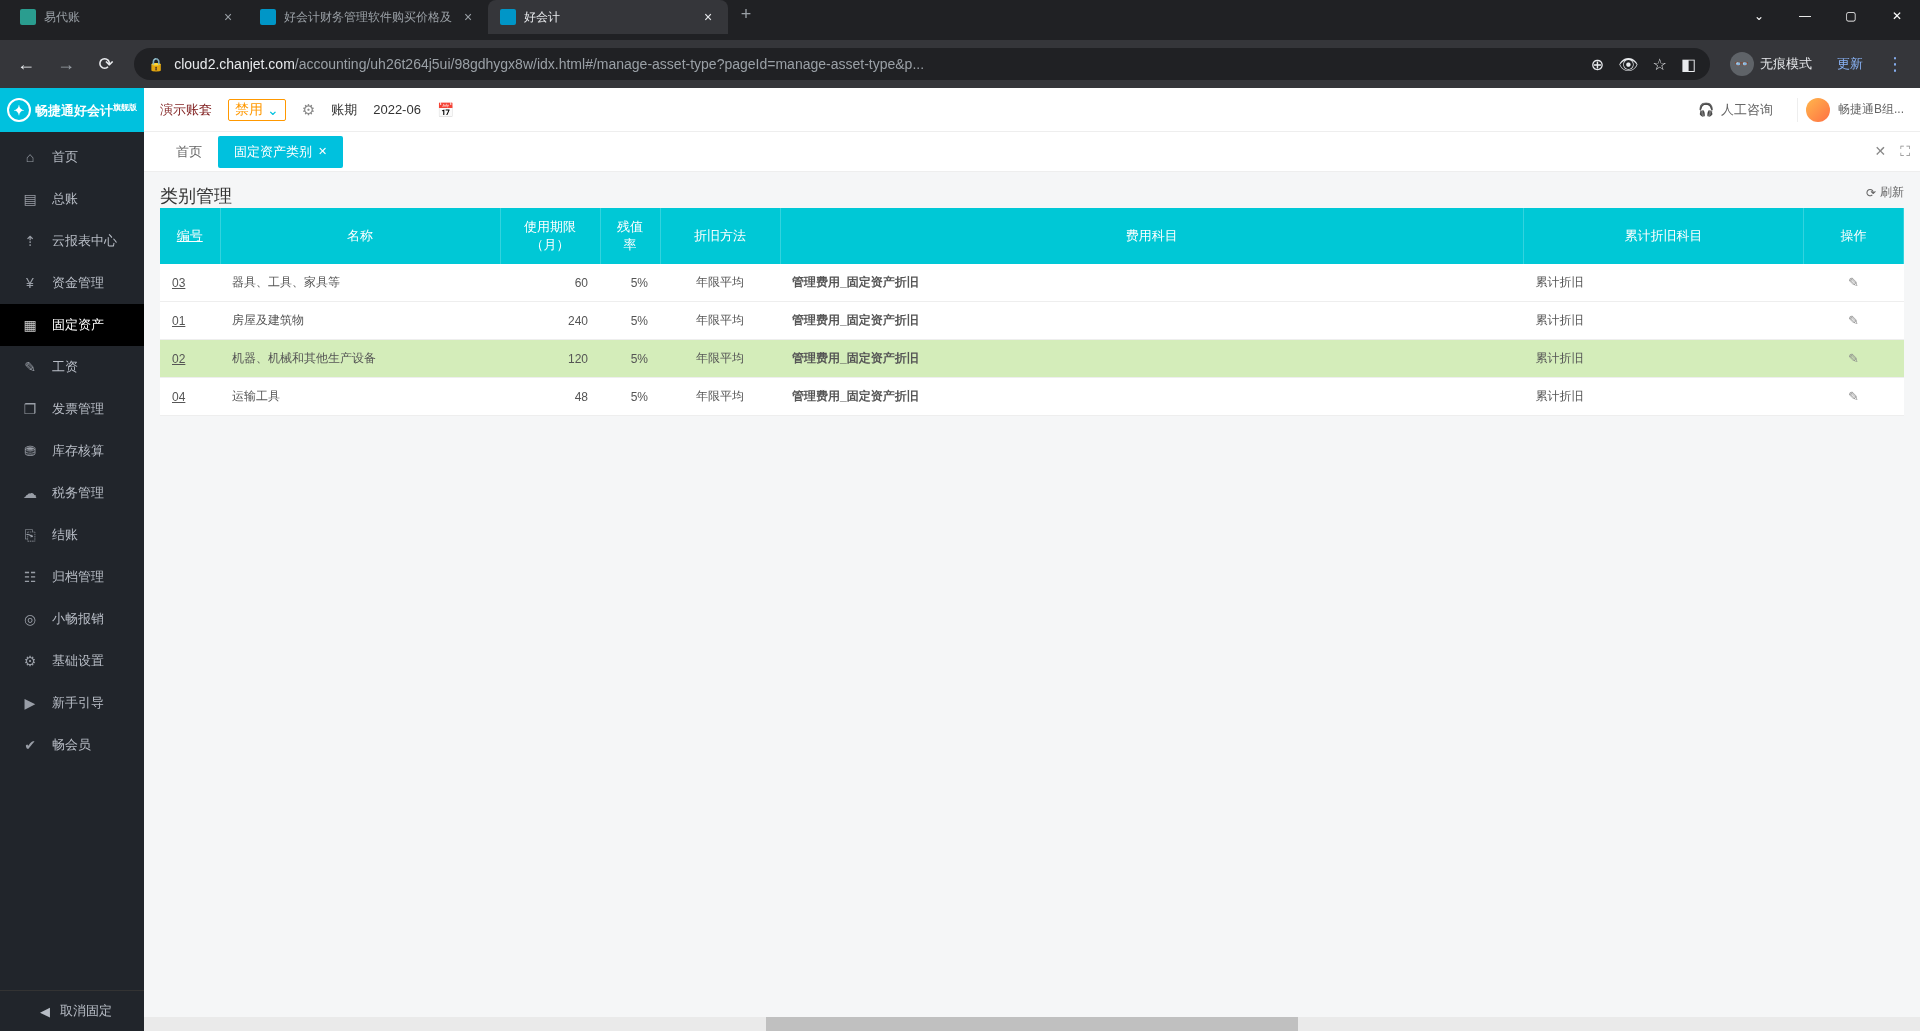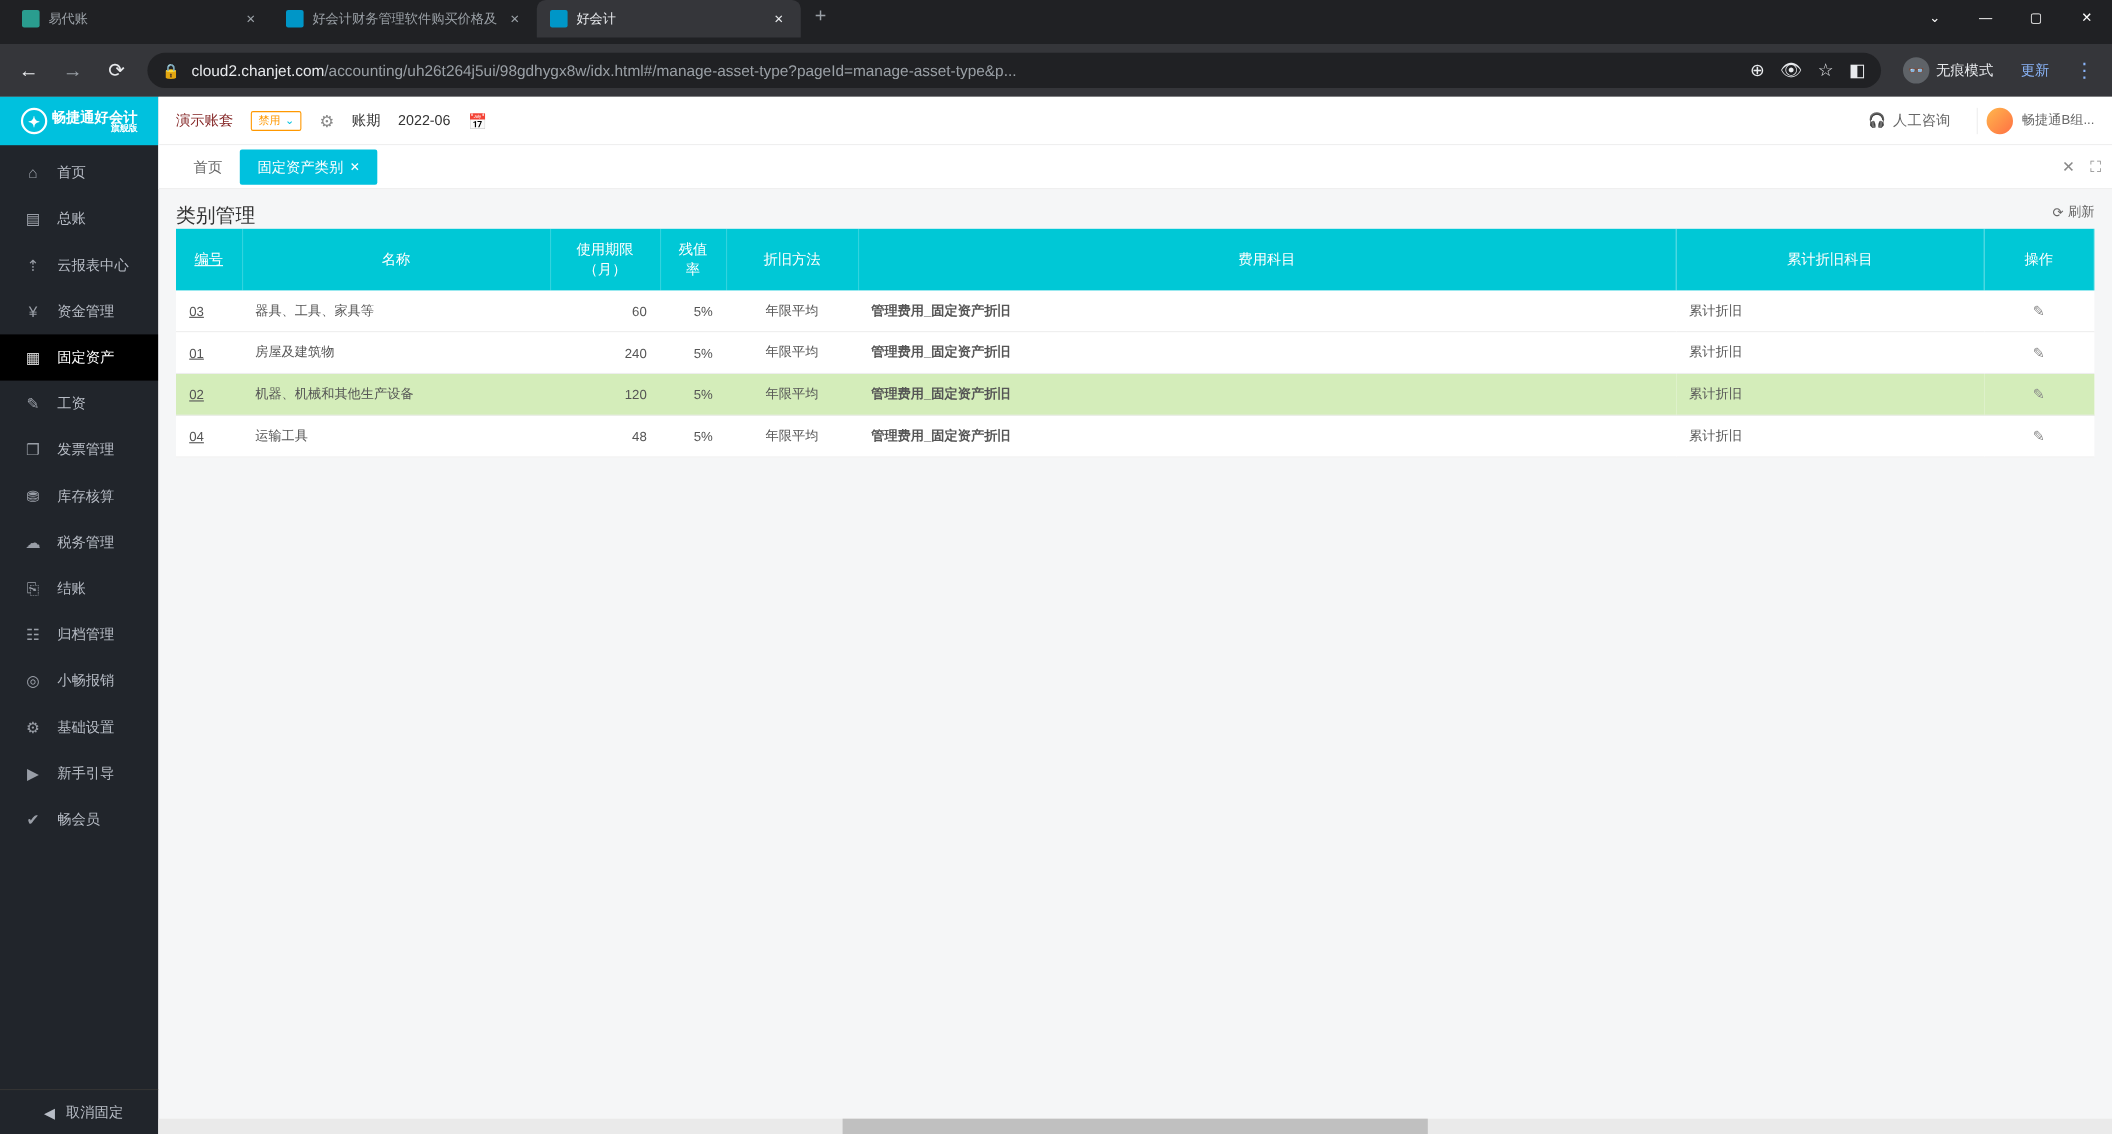"畅捷通好会计" .logo-text { align-items: flex-end -> none; flex-direction: column -> none }
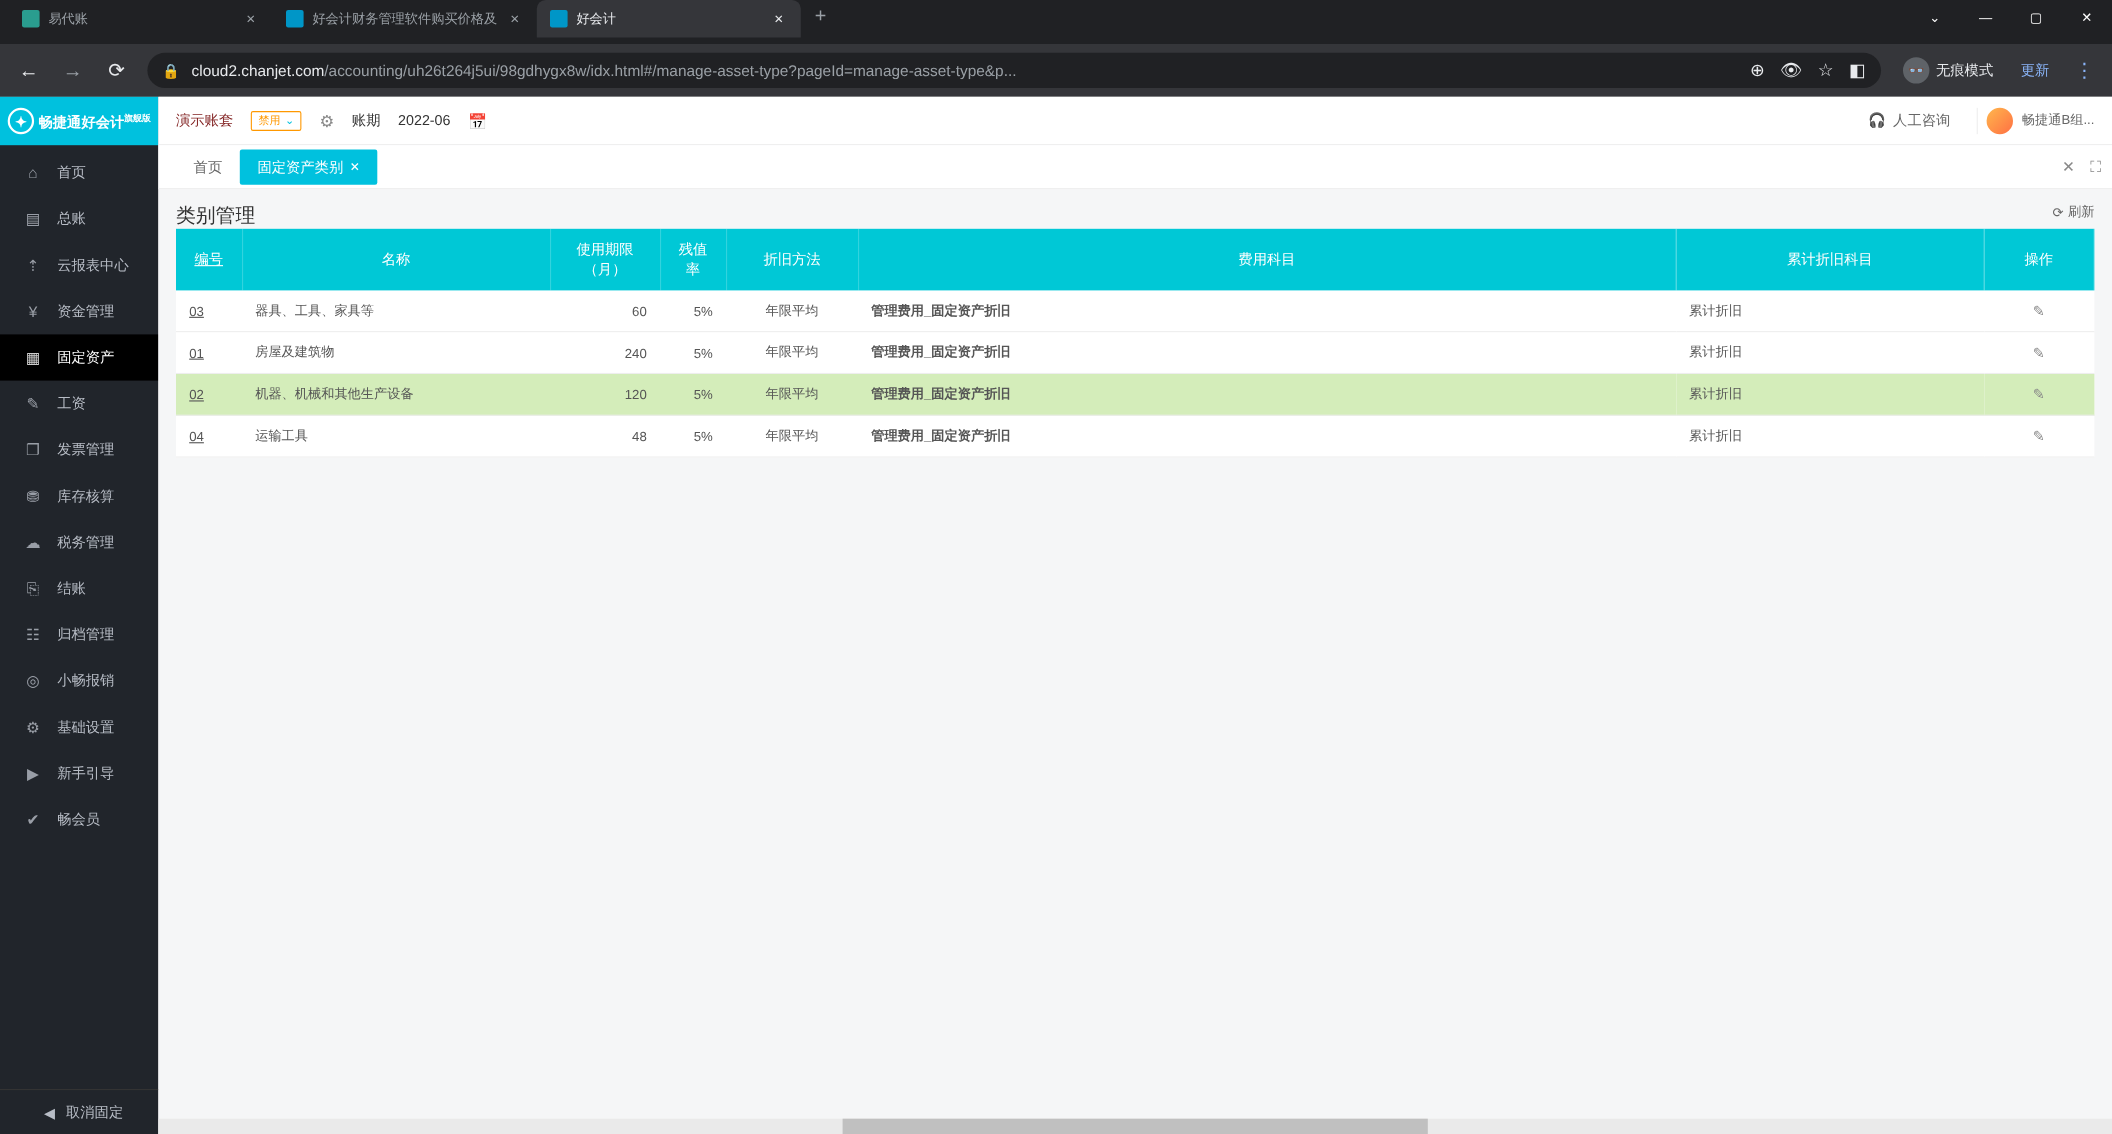"禁用" .trial-badge { font-size: 10px -> 14px }
